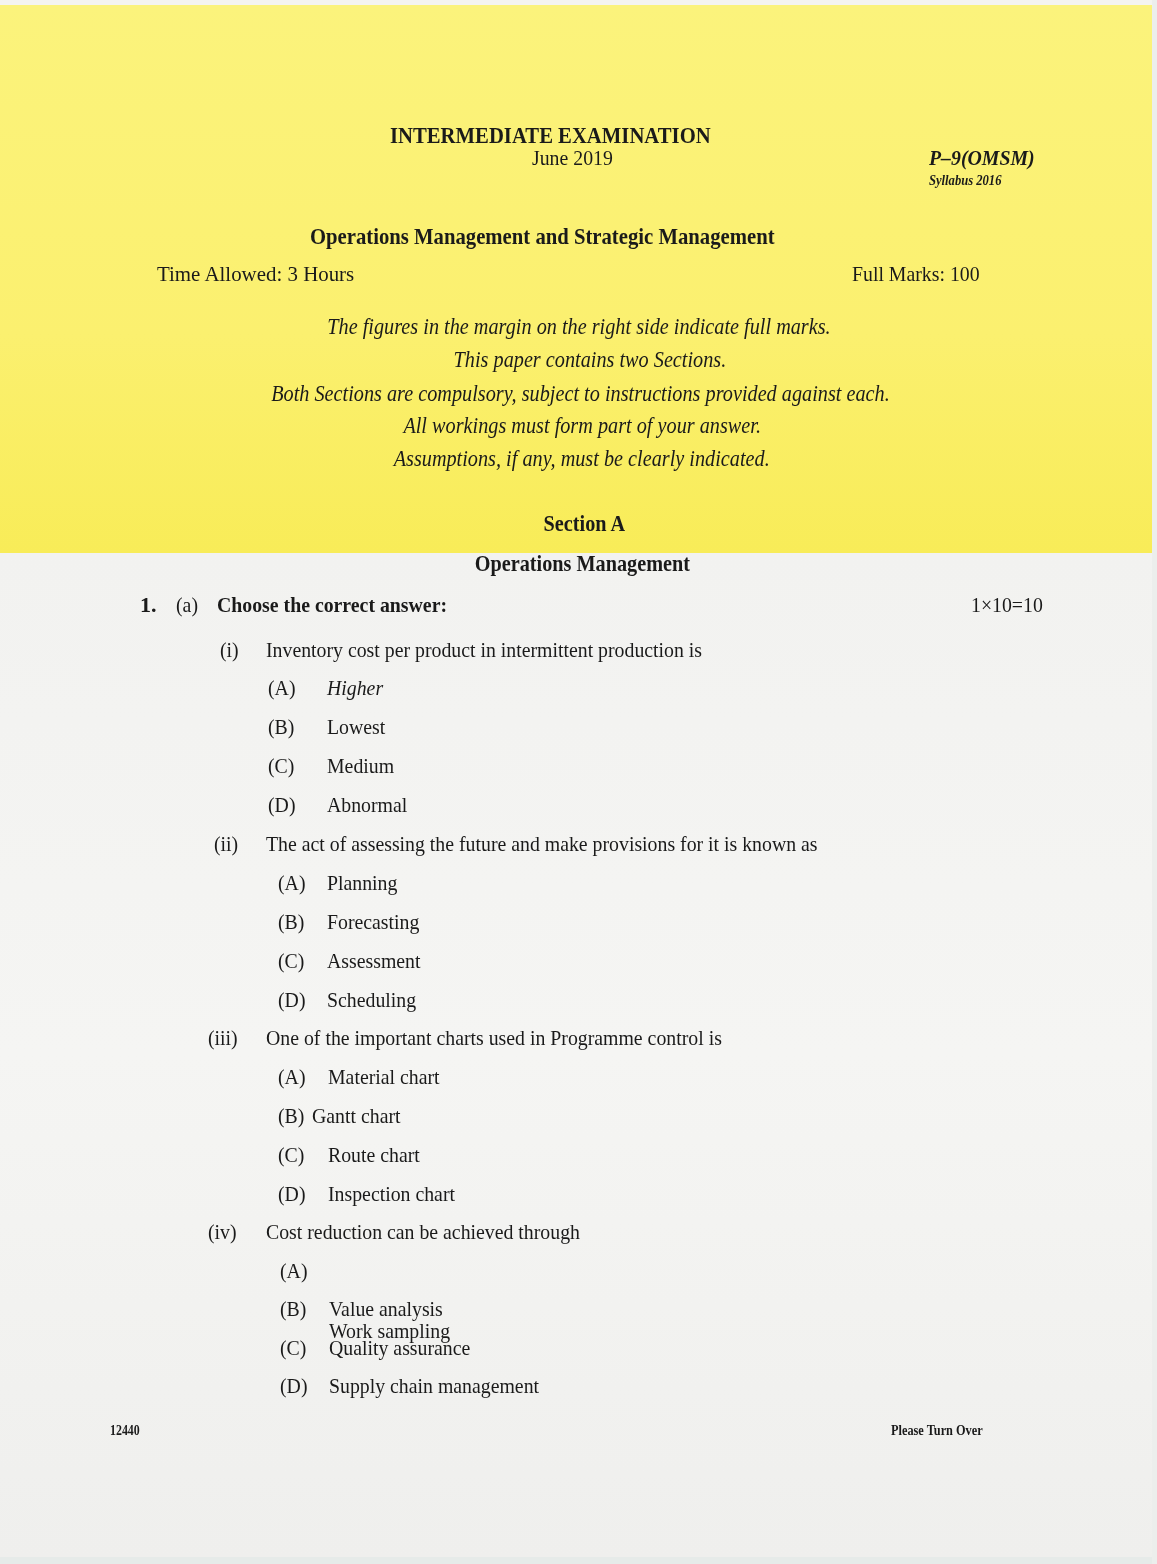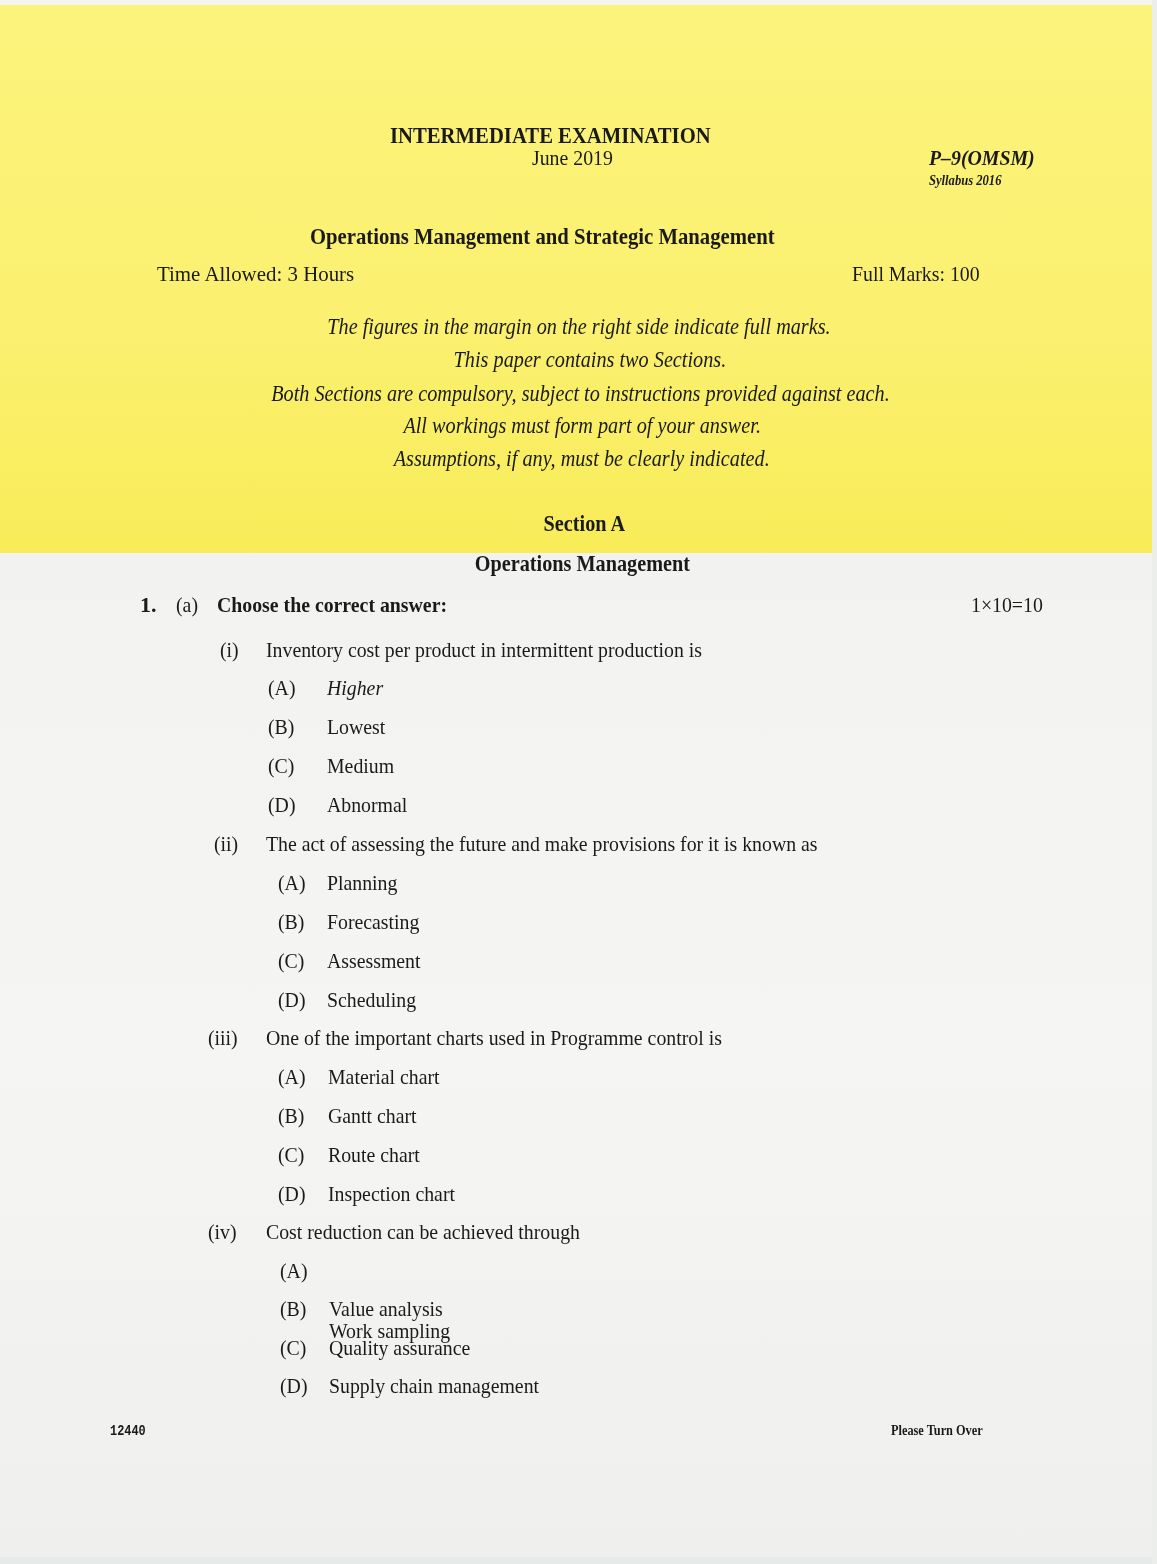"Gantt chart" div.t { left: 328px -> 312px }
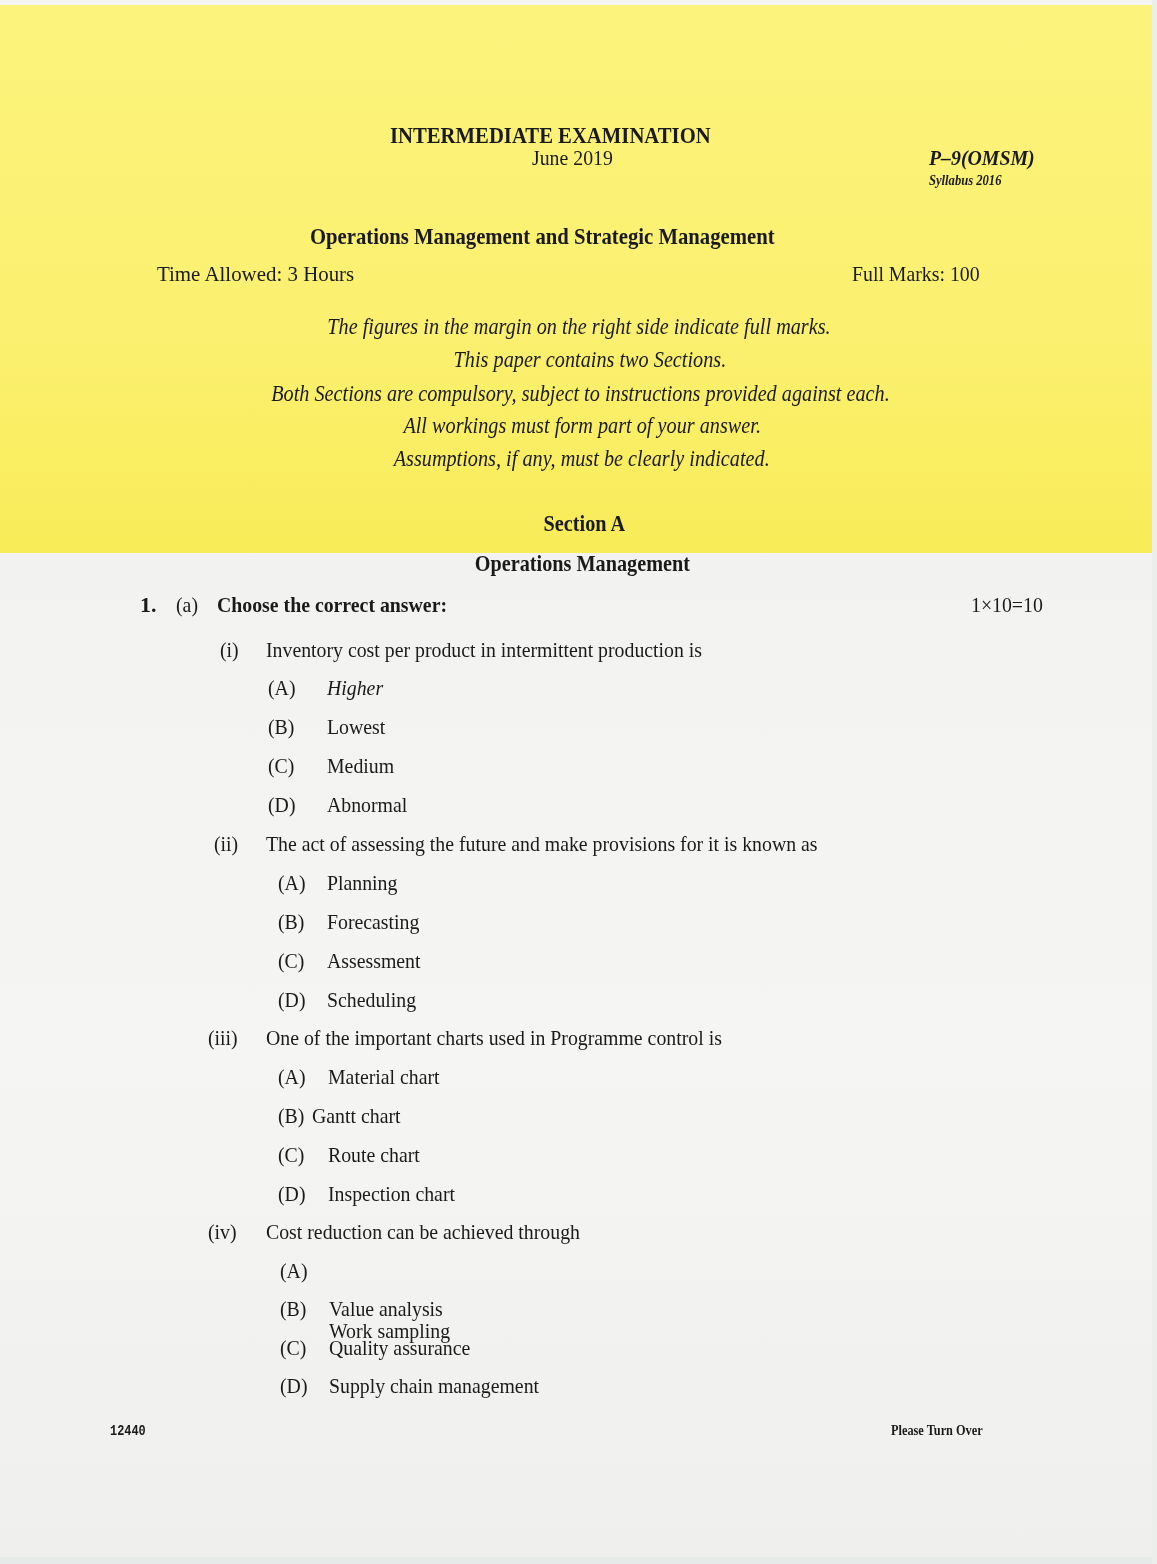"12440" div.t { font-family: Liberation Mono, monospace -> none }
